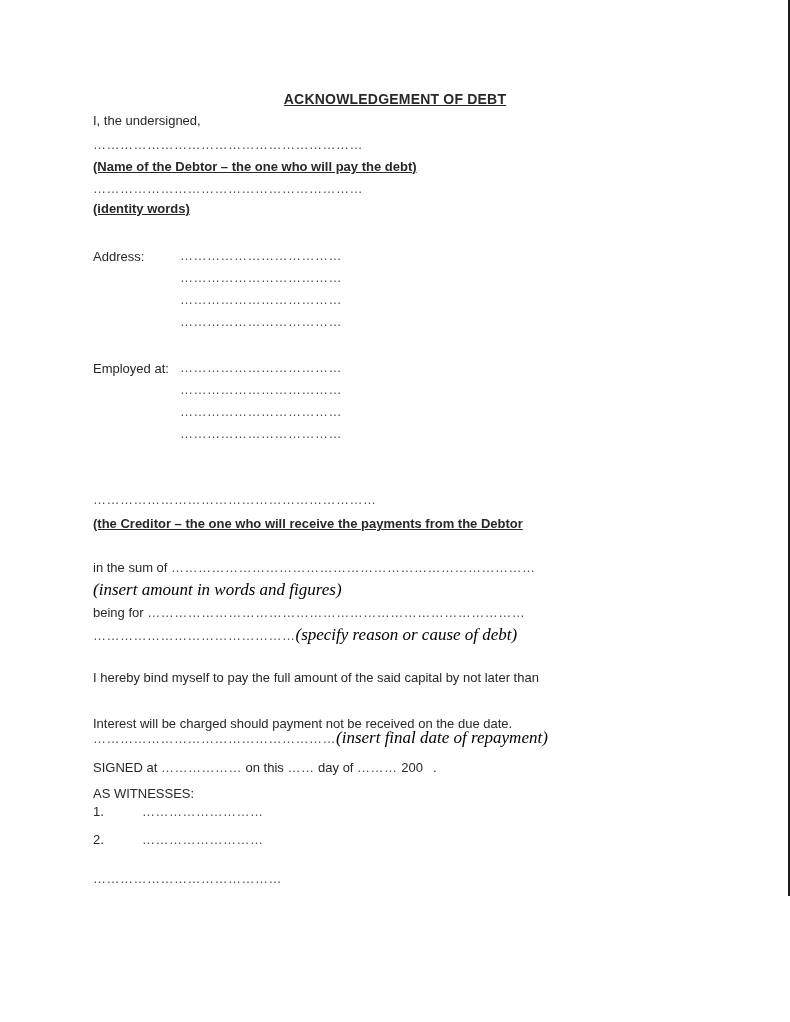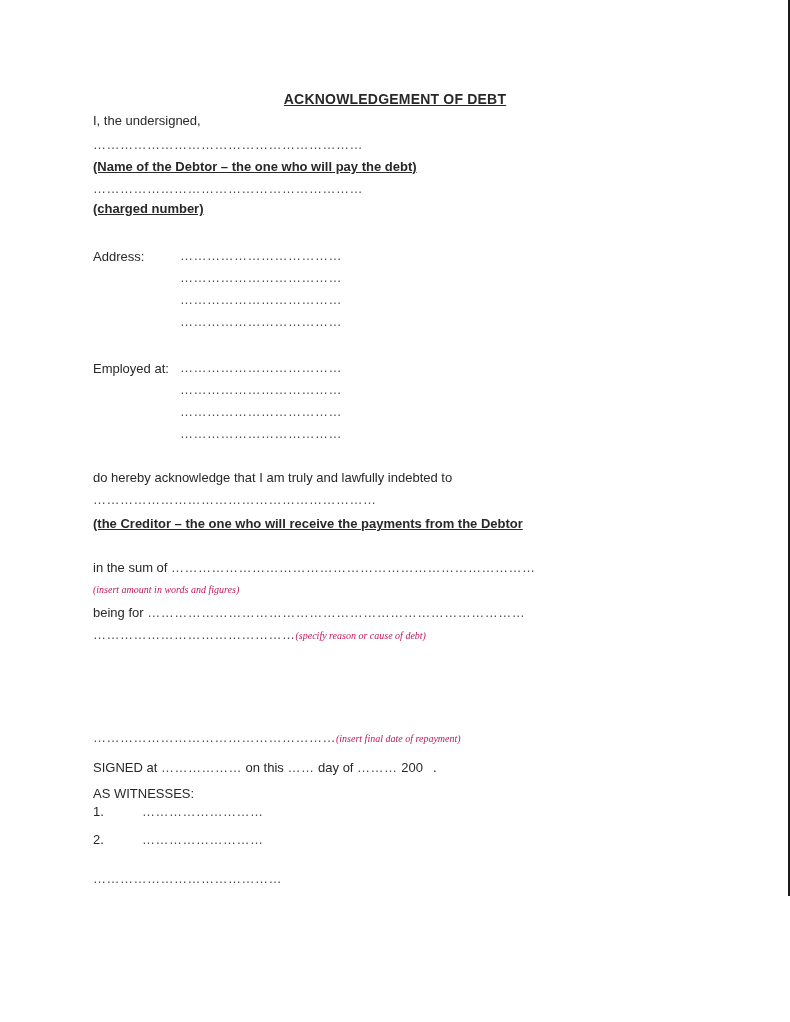"(charged number)" div.line { text: charged number -> identity words }
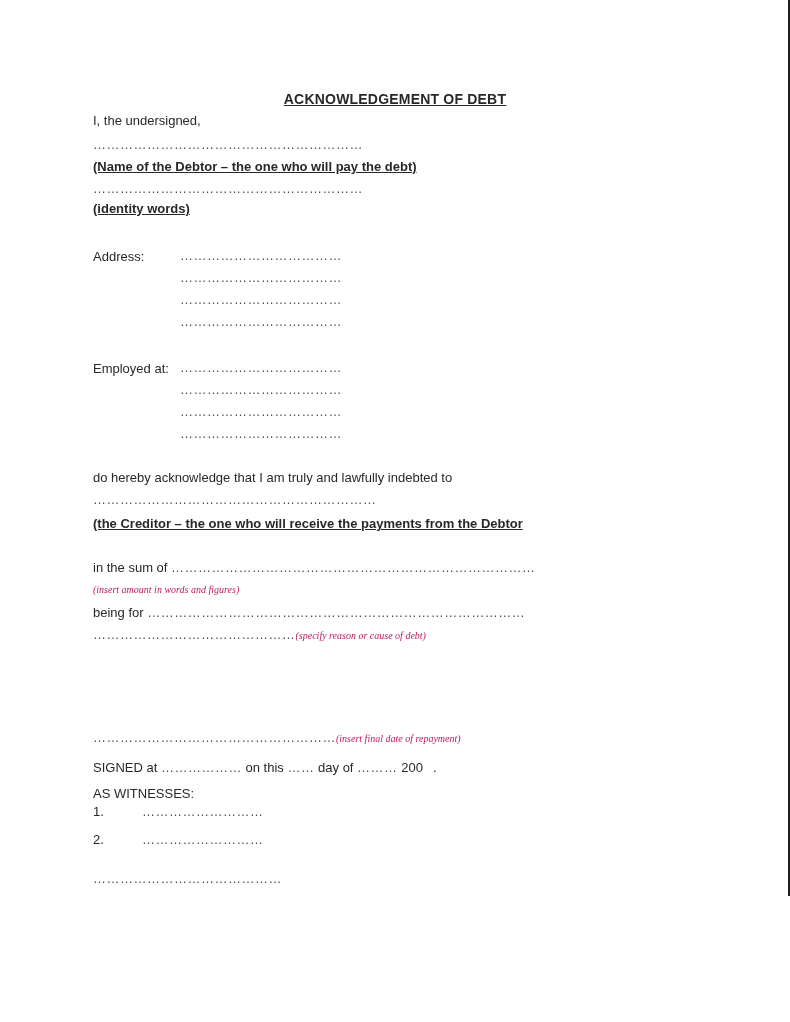"do hereby acknowledge that I" div.line { html: <div>do hereby acknowledge that I am truly and lawfully indebted to</div> -> none }
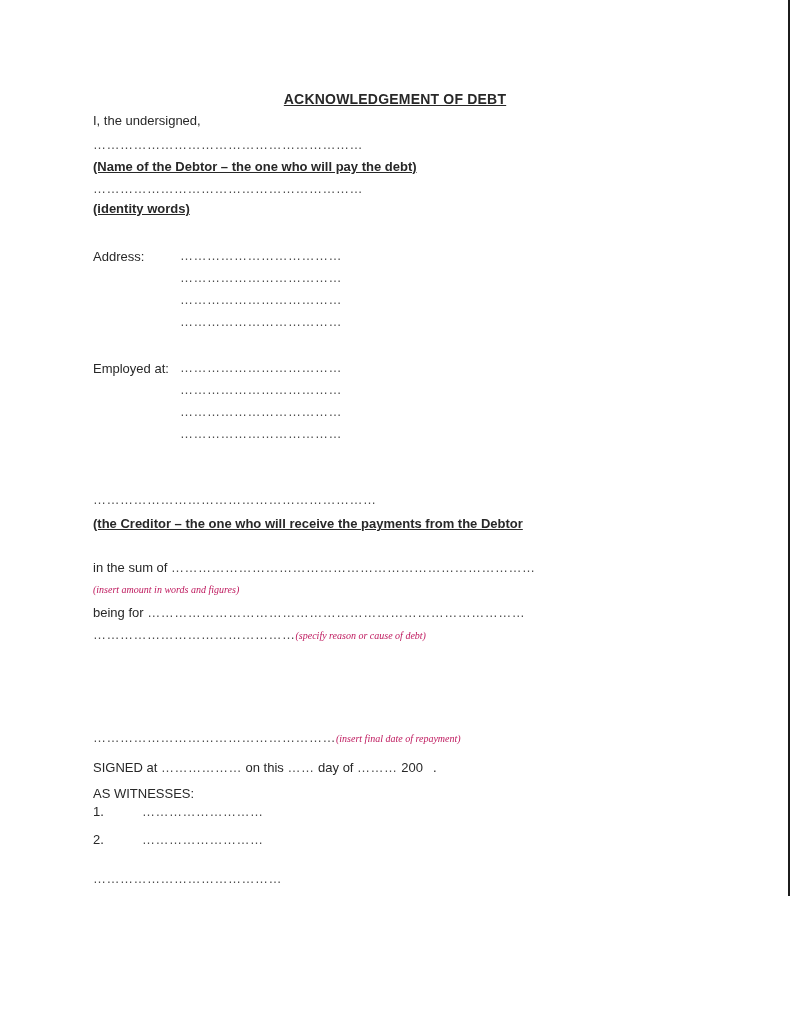"(insert amount in words and" .note { color: #be185d -> #000000; font-size: 10px -> 17px }
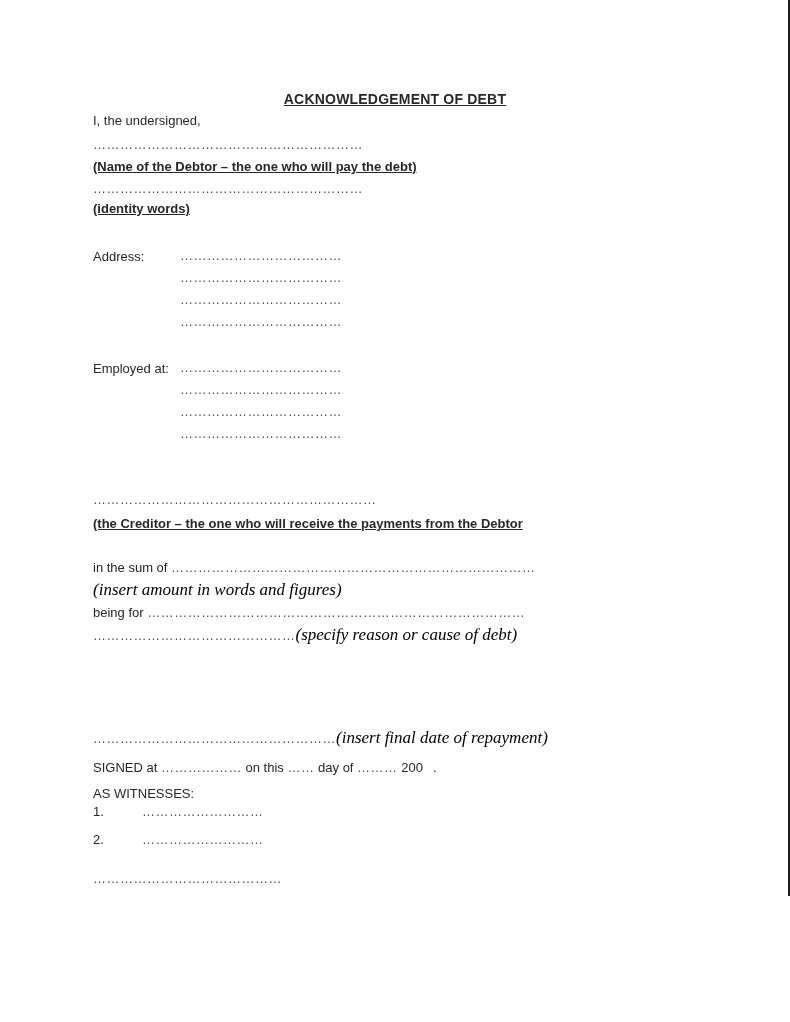"I hereby bind myself to" div.line { html: none -> <div>I hereby bind myself to pay the full amount of the said capital by not later than</div> }
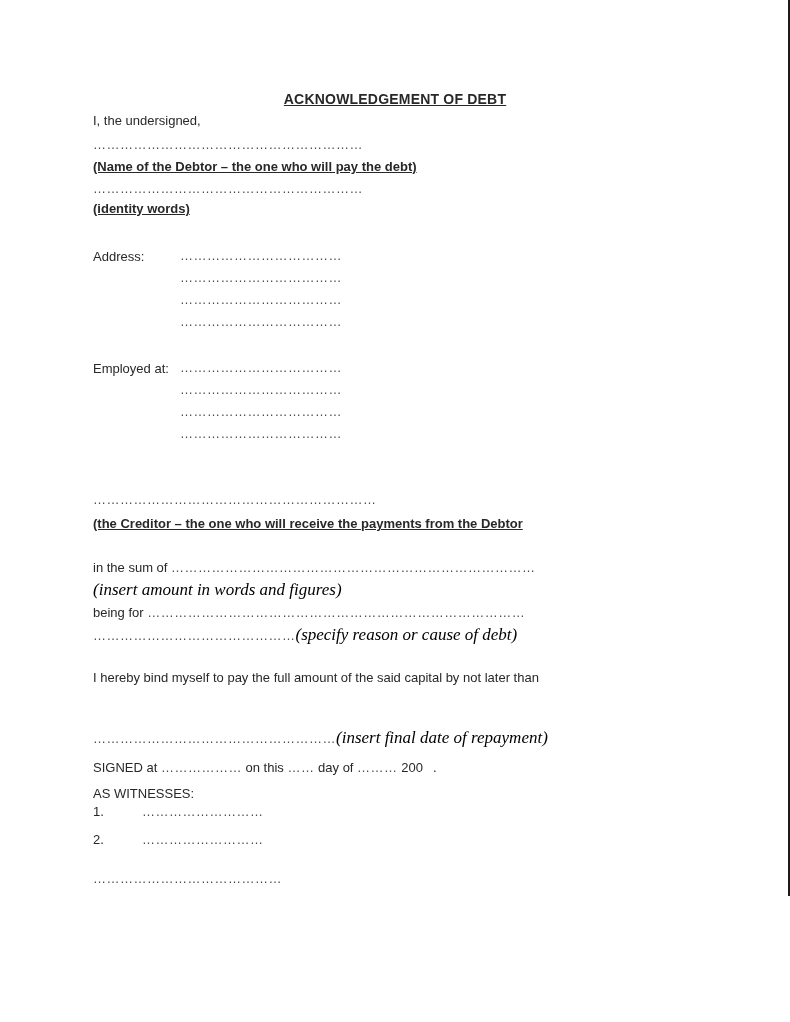"Interest will be charged should" div.line { html: none -> <div>Interest will be charged should payment not be received on the due date.</div> }
